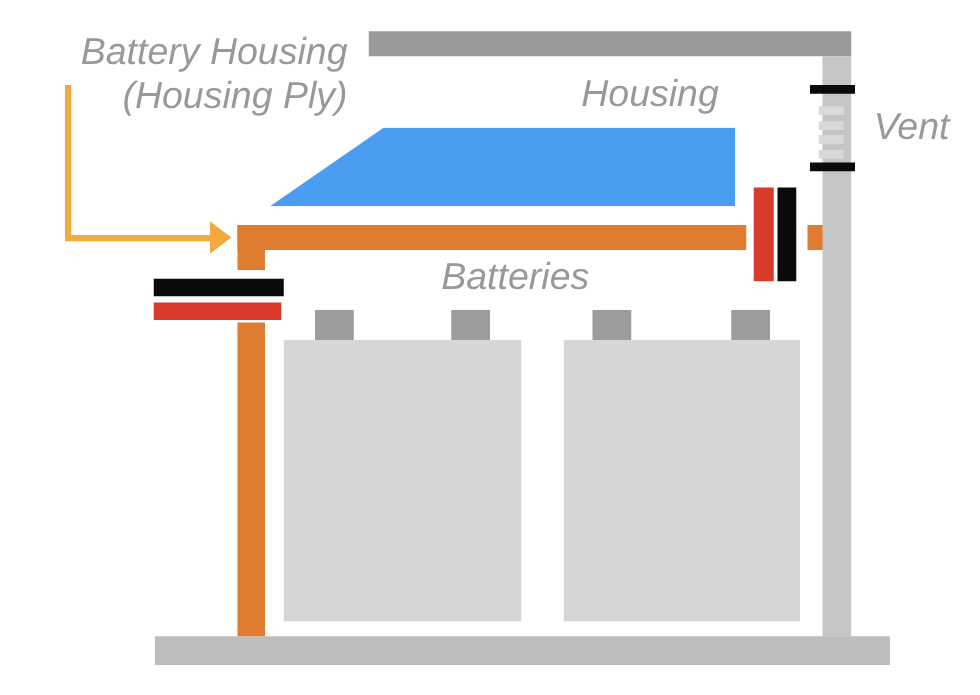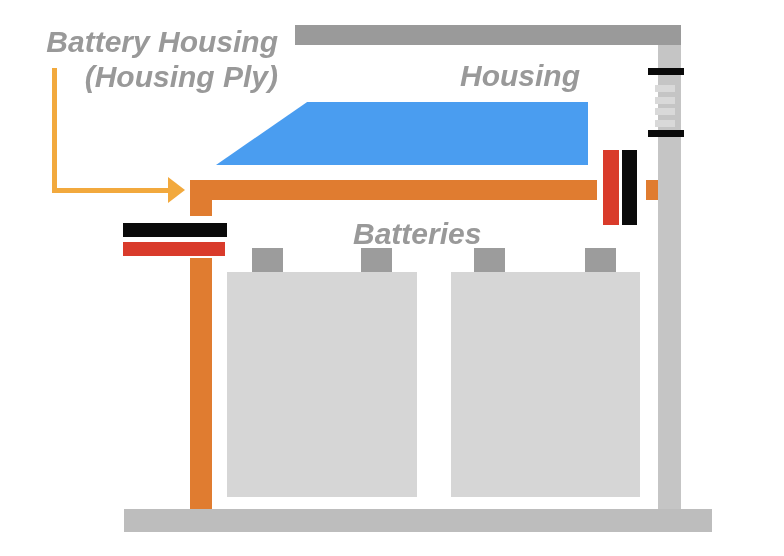"Battery Housing" #canvas { font-weight: bold -> none }
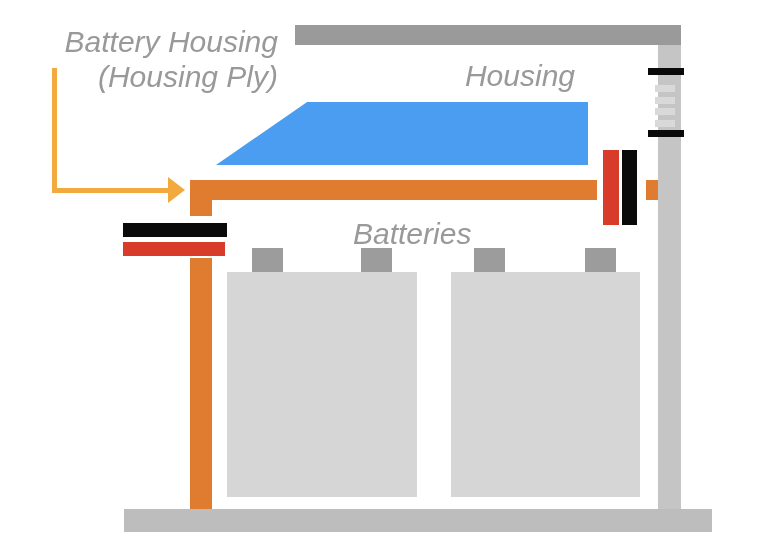"Vent" div.lbl { html: none -> <div>Vent</div> }
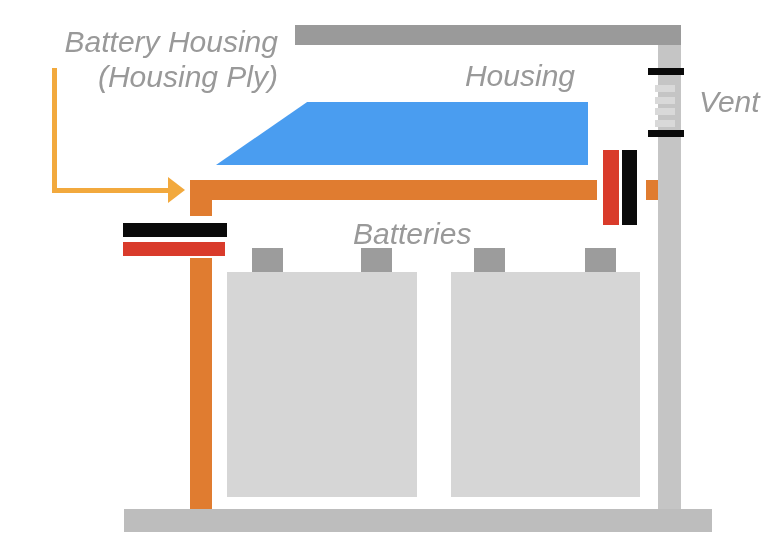"Batteries" #label-batteries { top: 216px -> 204px }
